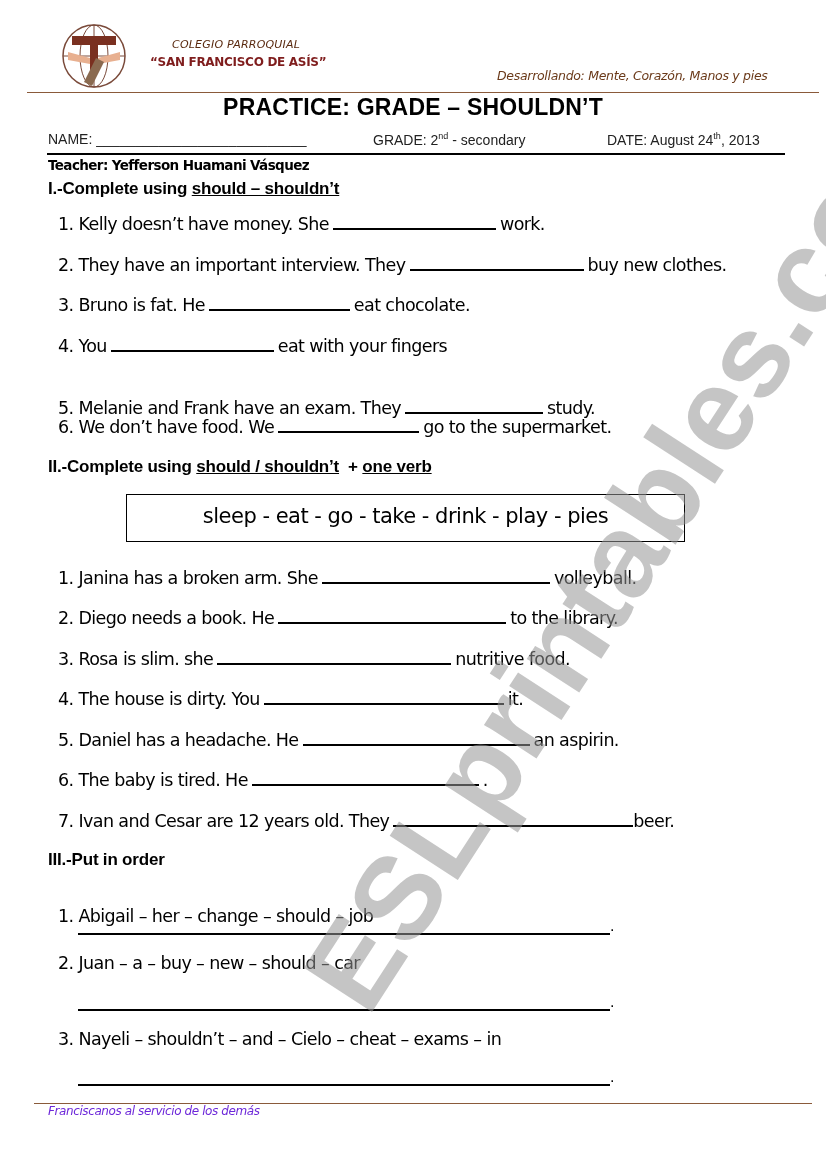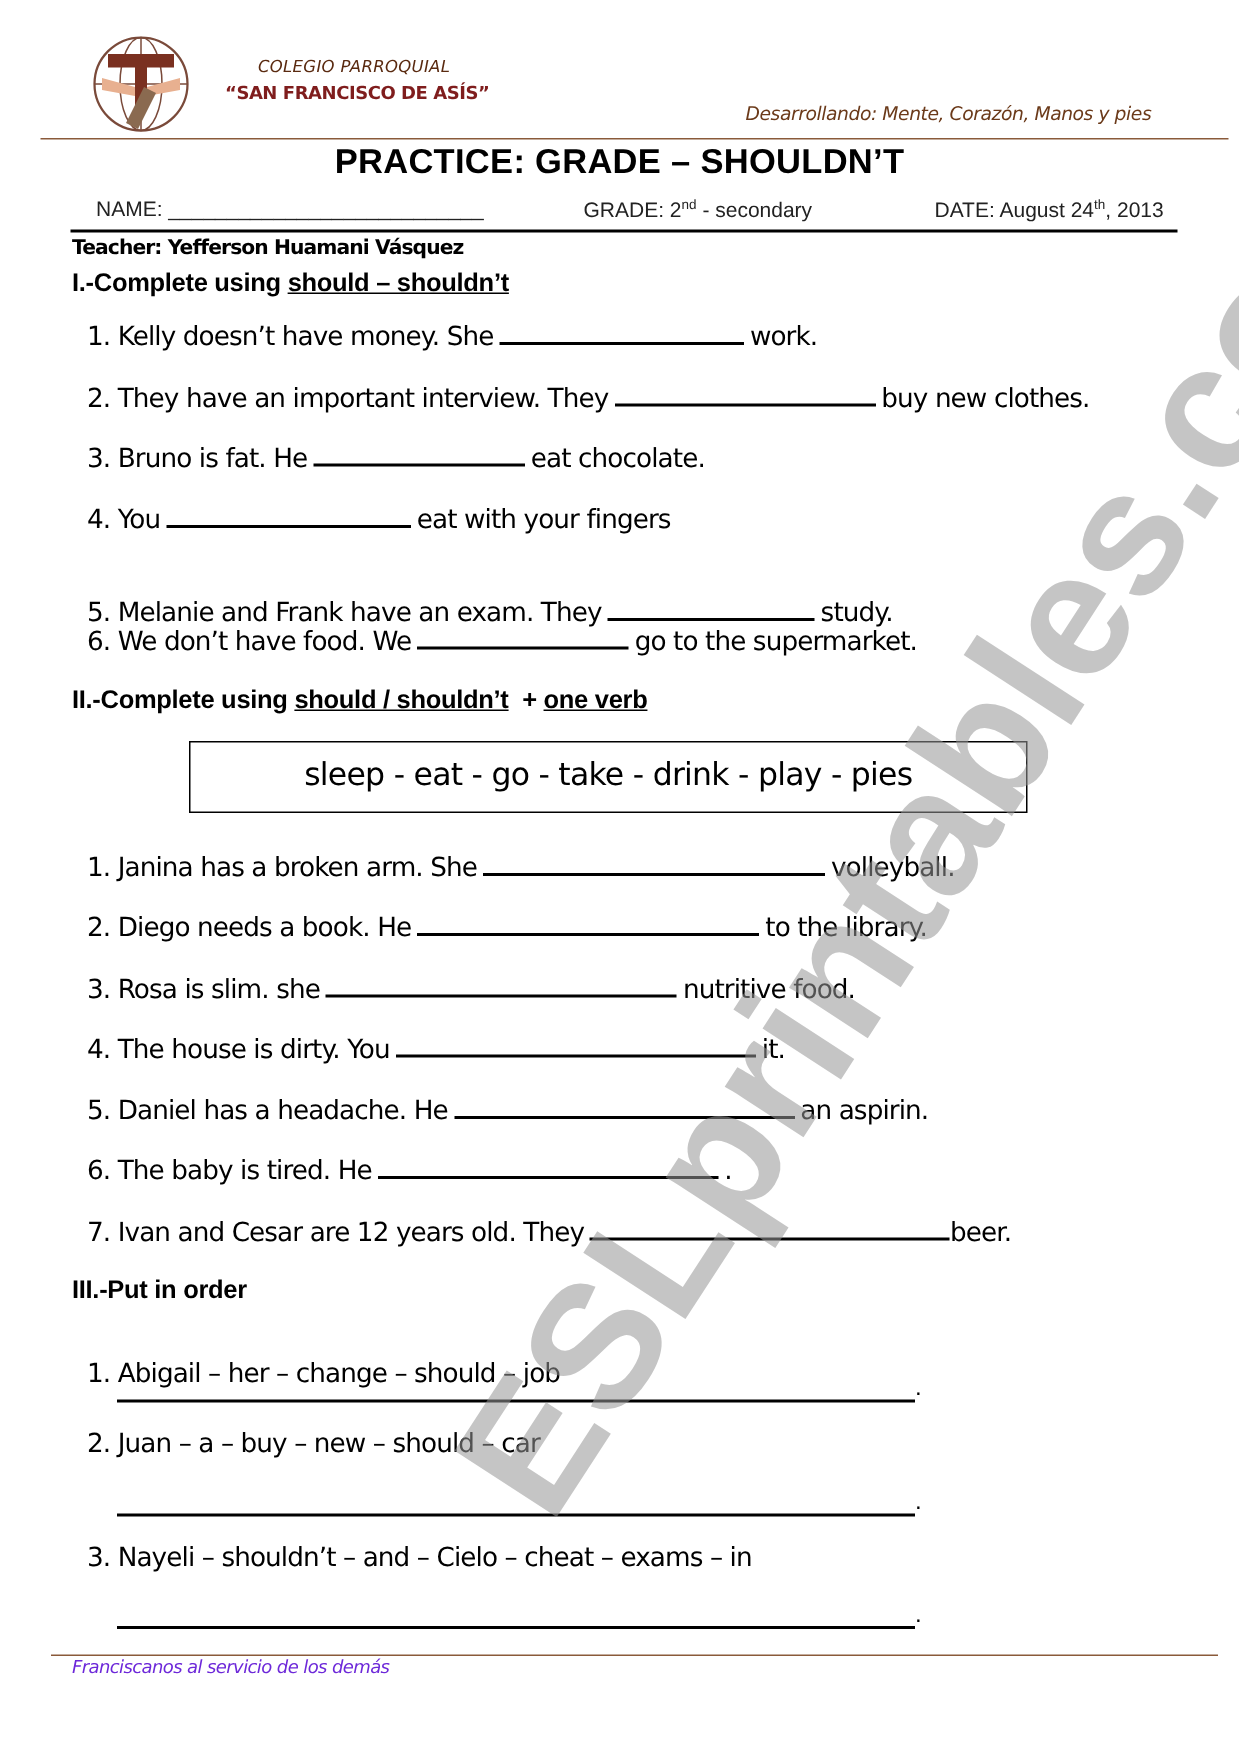"NAME: ___________________________" .info { margin-left: 16px -> none }
